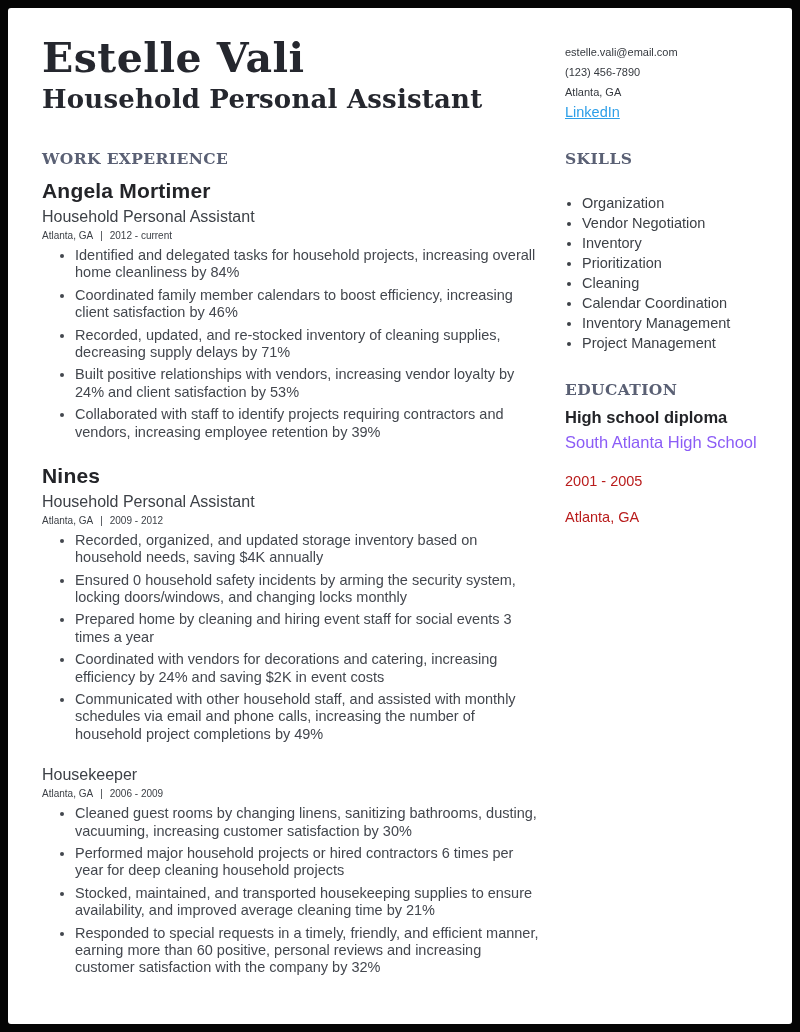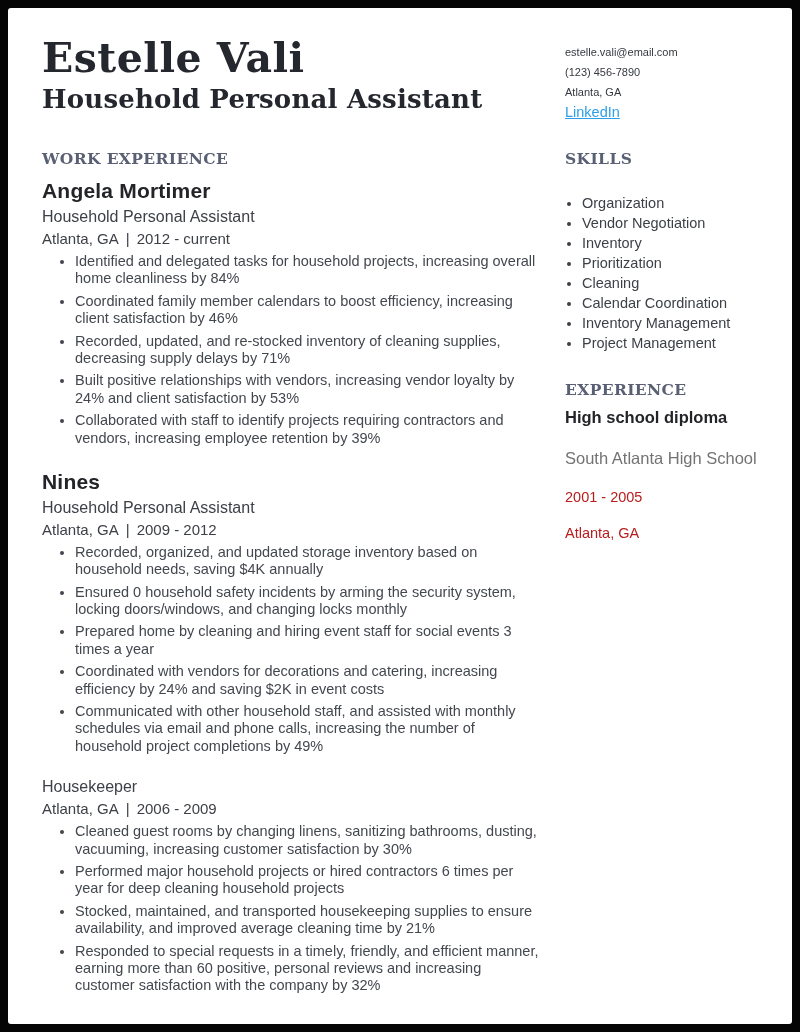"Atlanta, GA | 2012 -" .meta { font-size: 15px -> 10px }
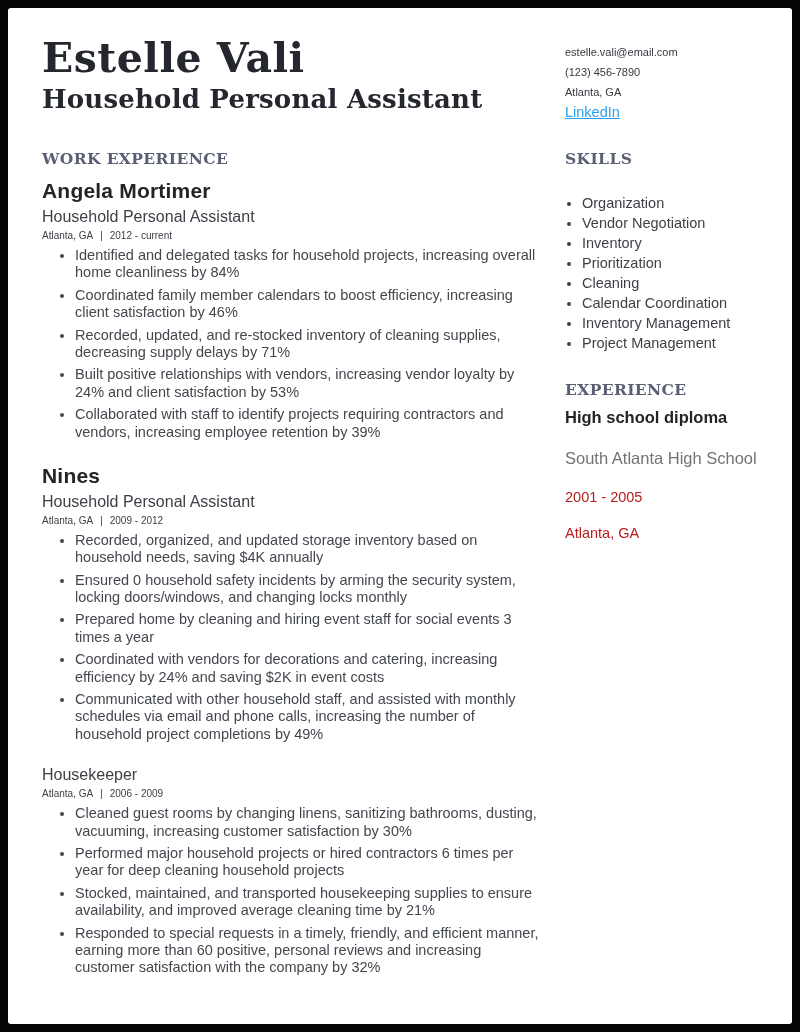"EXPERIENCE" div.section-heading { text: EXPERIENCE -> EDUCATION }
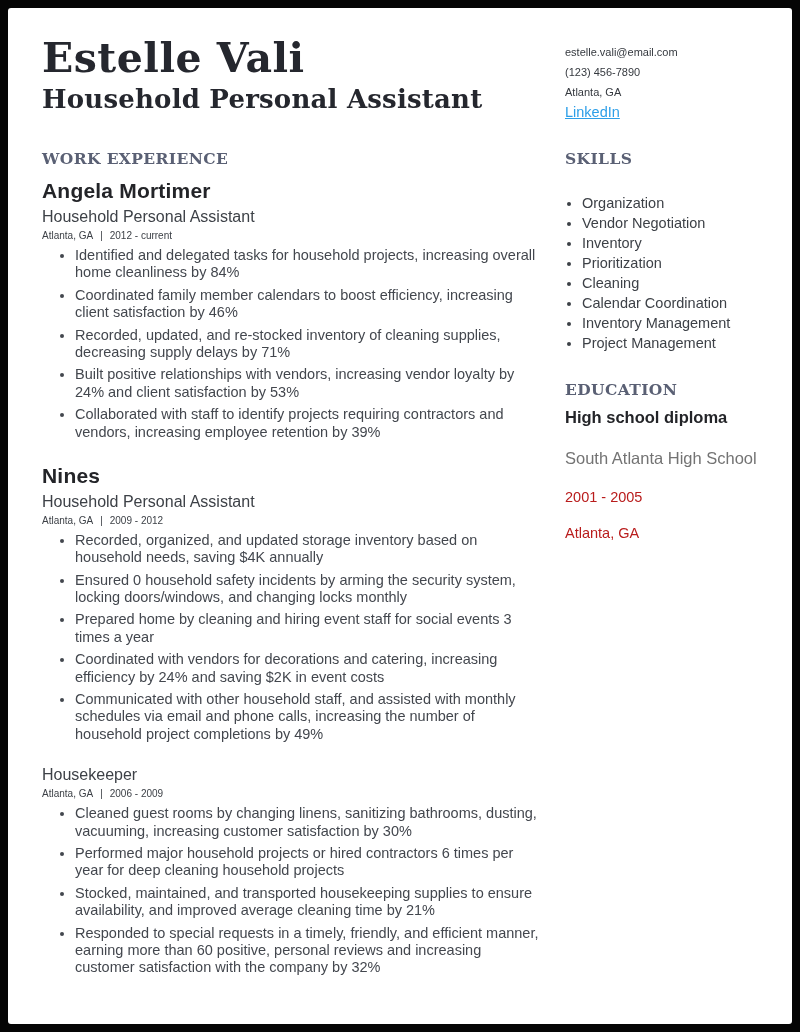"South Atlanta High School" .school { color: #737373 -> #8b5cf6; margin-top: 20px -> 4px }
